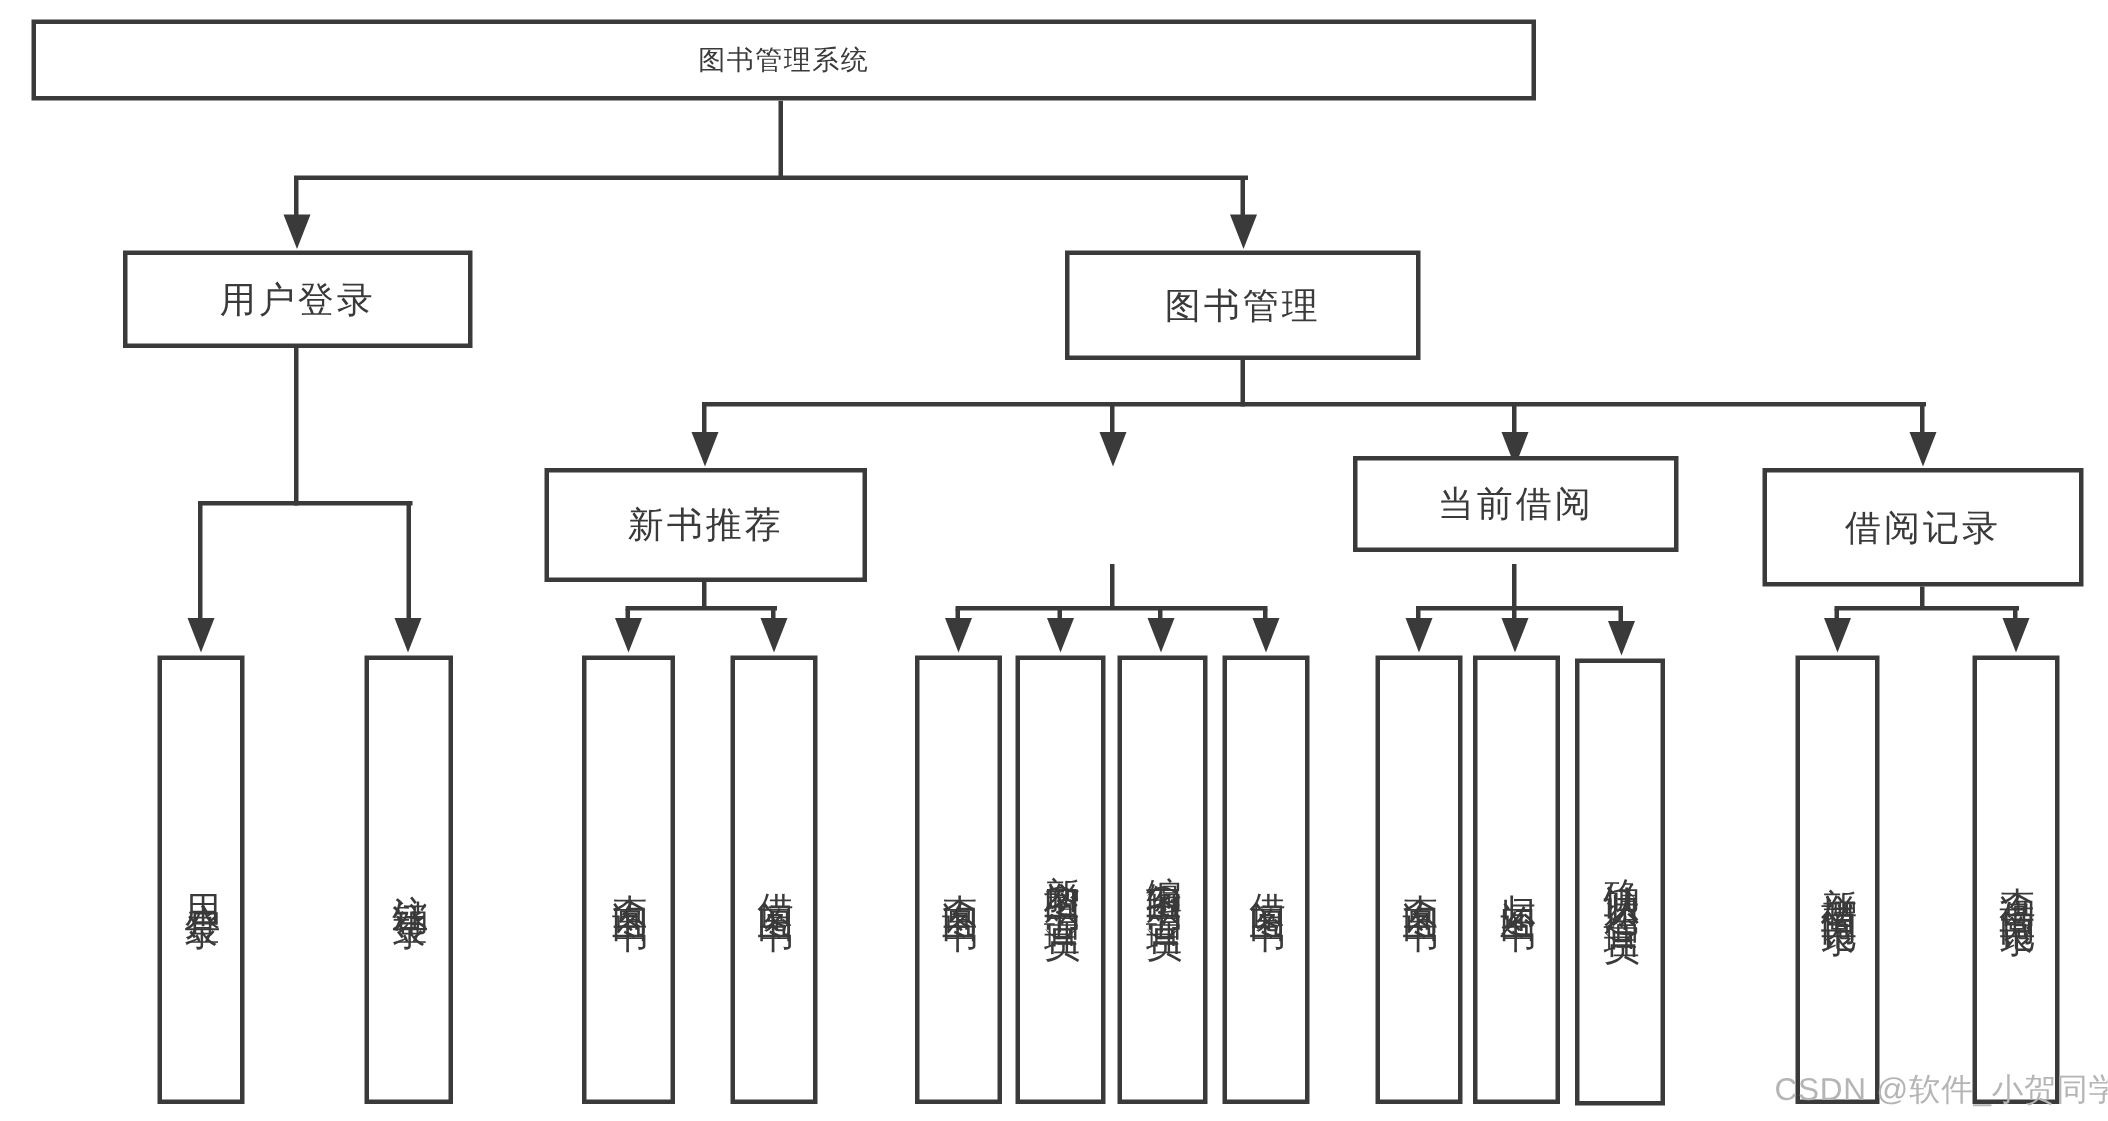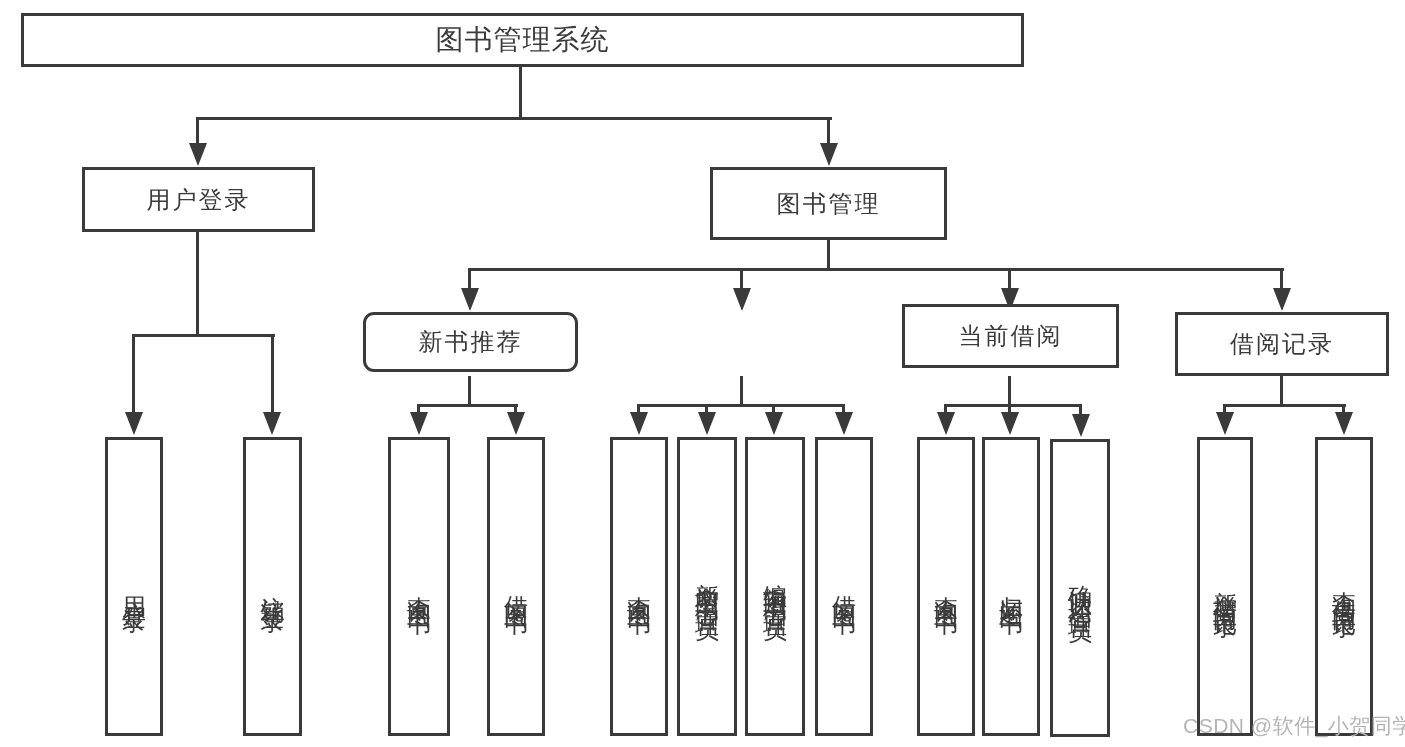"图书管理系统" .node.title { font-size: 28px -> 18px }
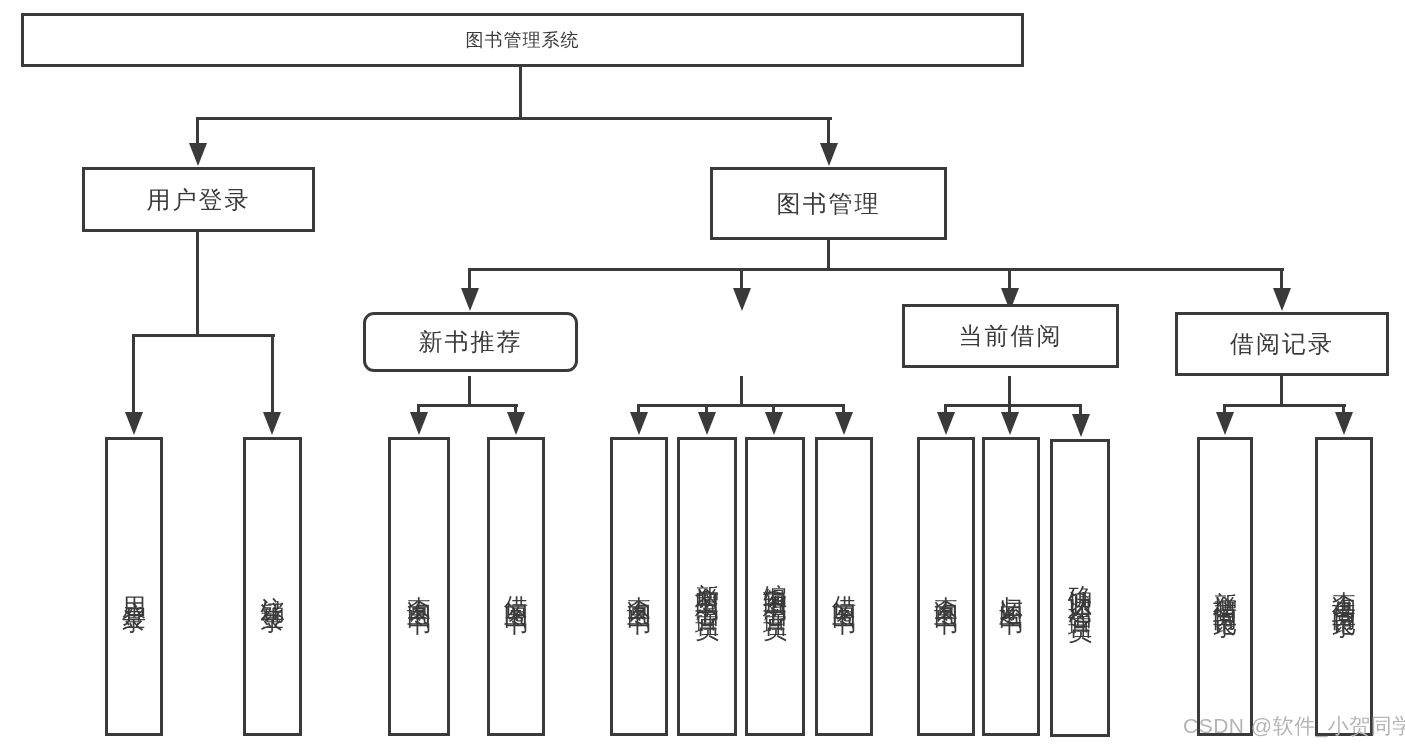"新书推荐" div.node { border-radius: 11px -> none; height: 60px -> 76px }
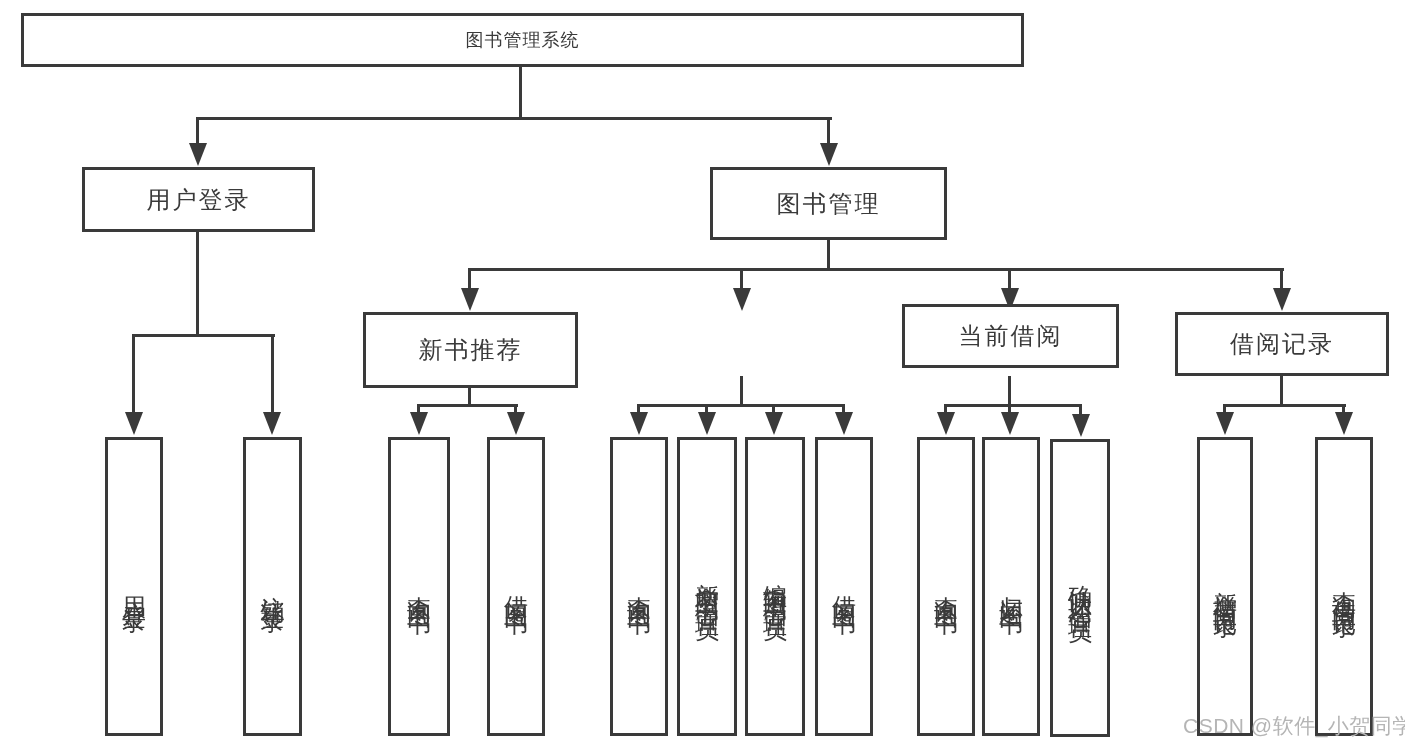"借阅记录" div.node { height: 64px -> 79px }
